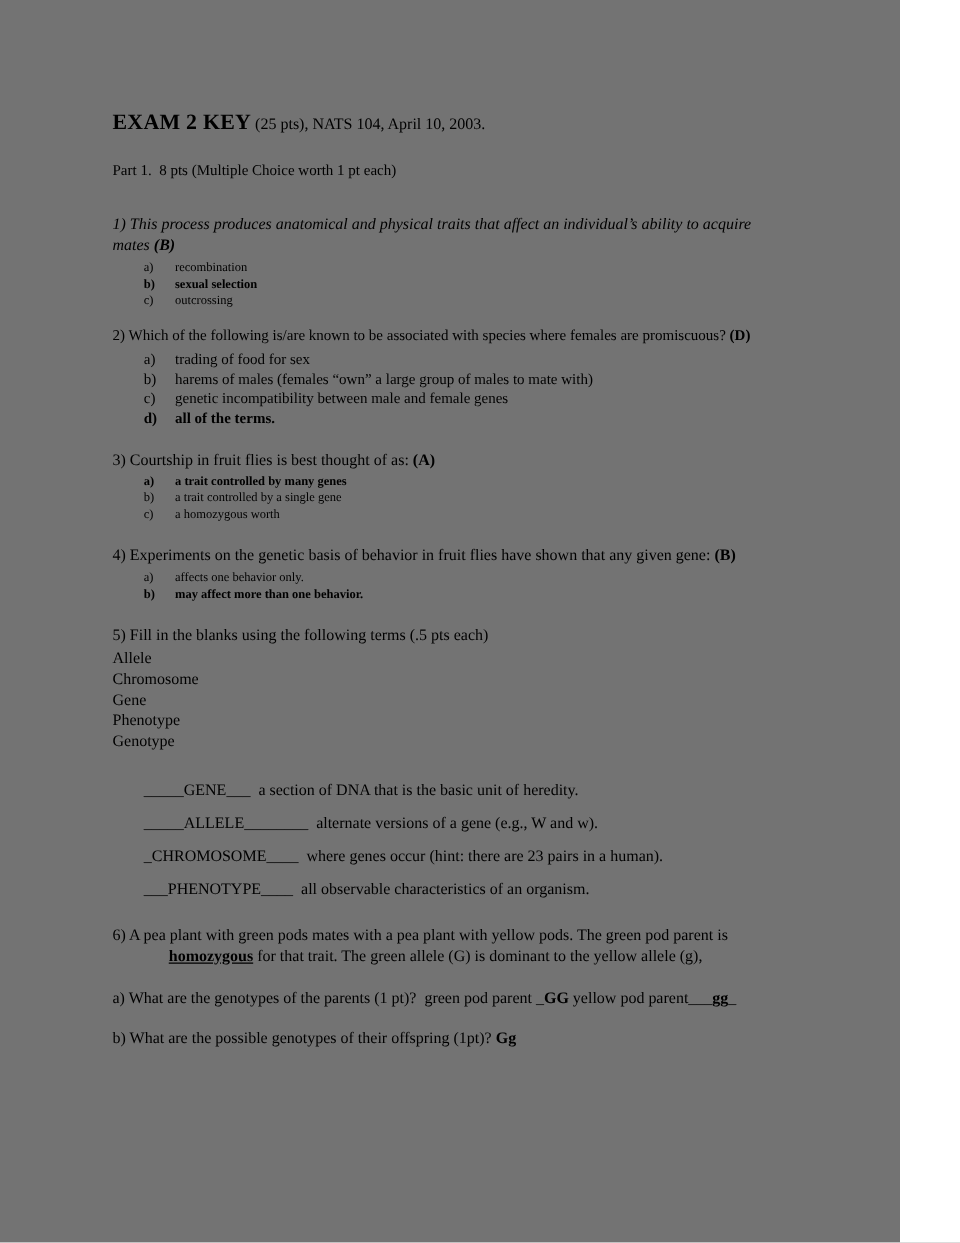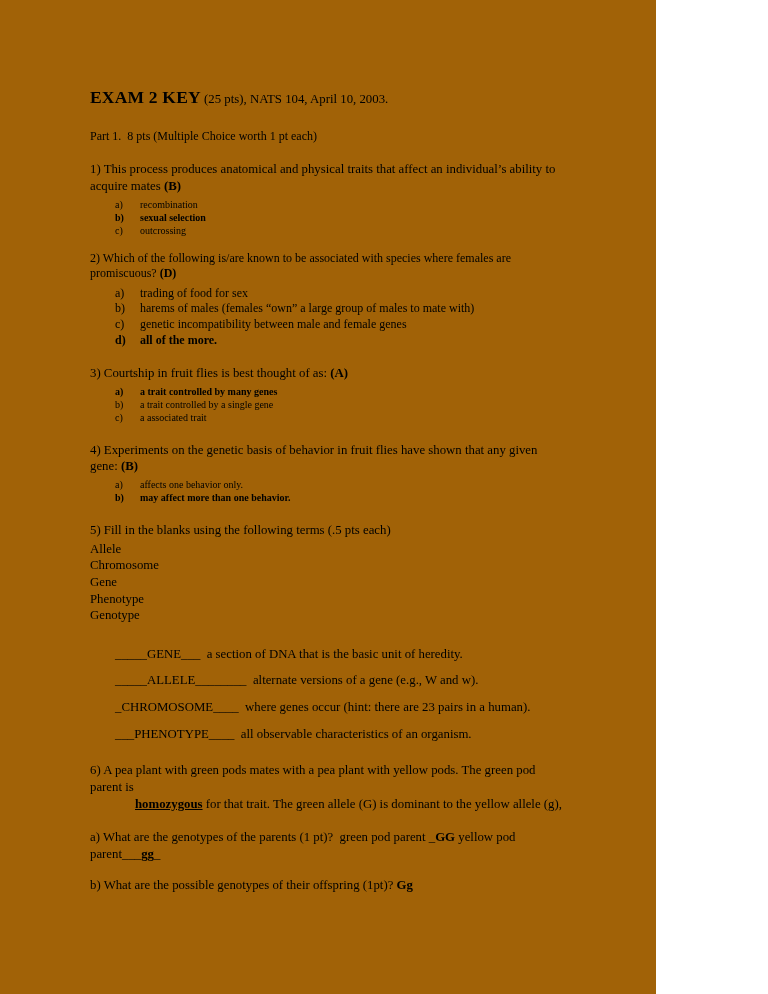"EXAM 2 KEY (25 pts)," .page { background: #a16207 -> #737373; width: 656px -> 720px }
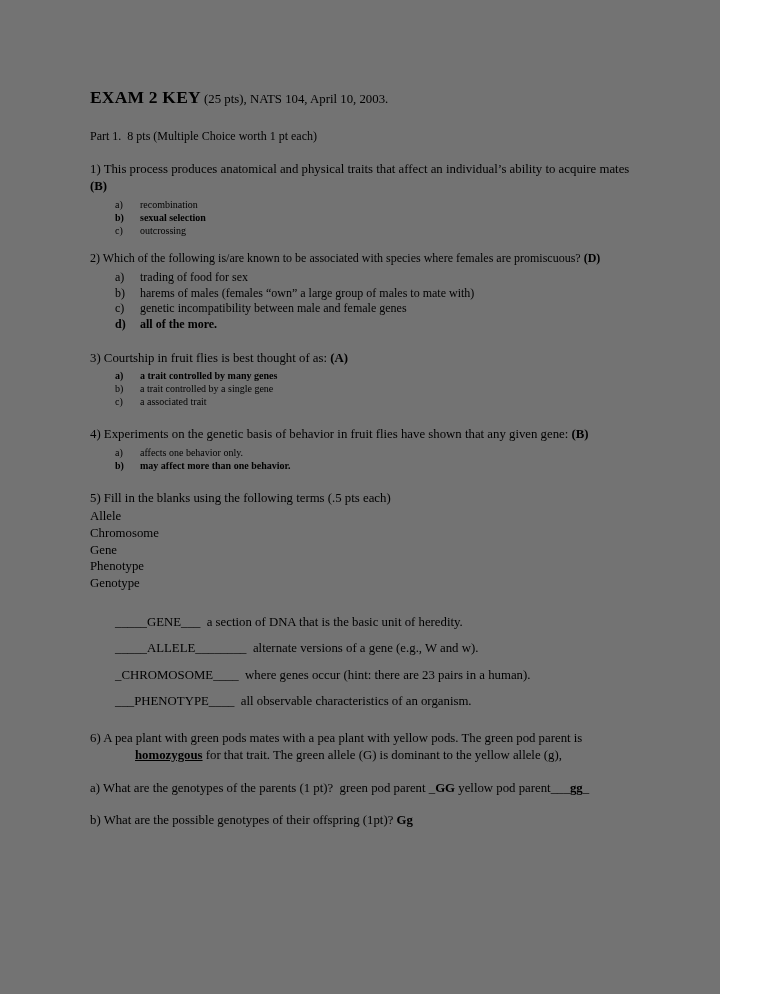"1) This process produces anatomical" div.para { font-style: none -> italic; margin-top: 17px -> 27px }
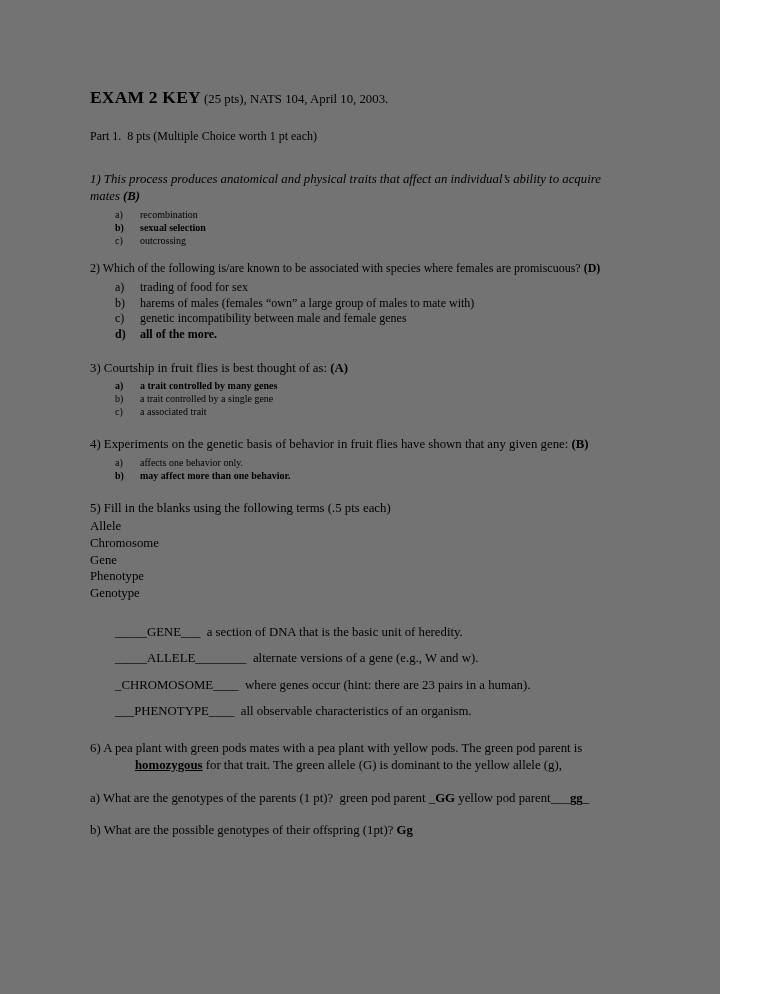"all of the more." span.b { text: more -> terms }
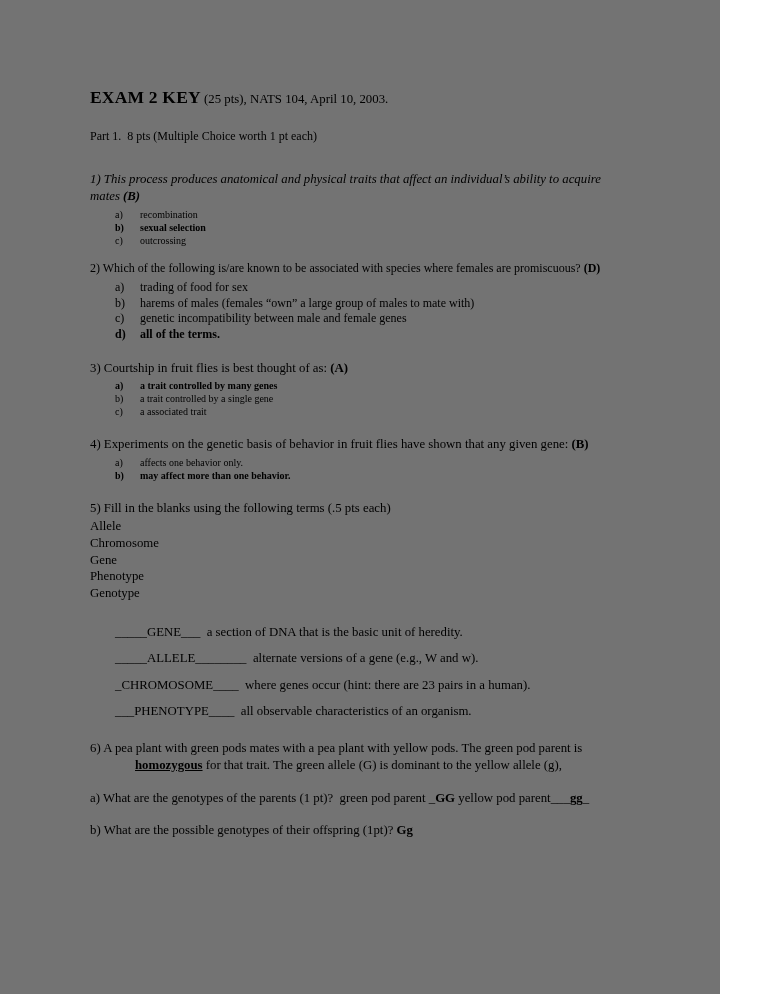"a associated trait" span { text: associated trait -> homozygous worth }
